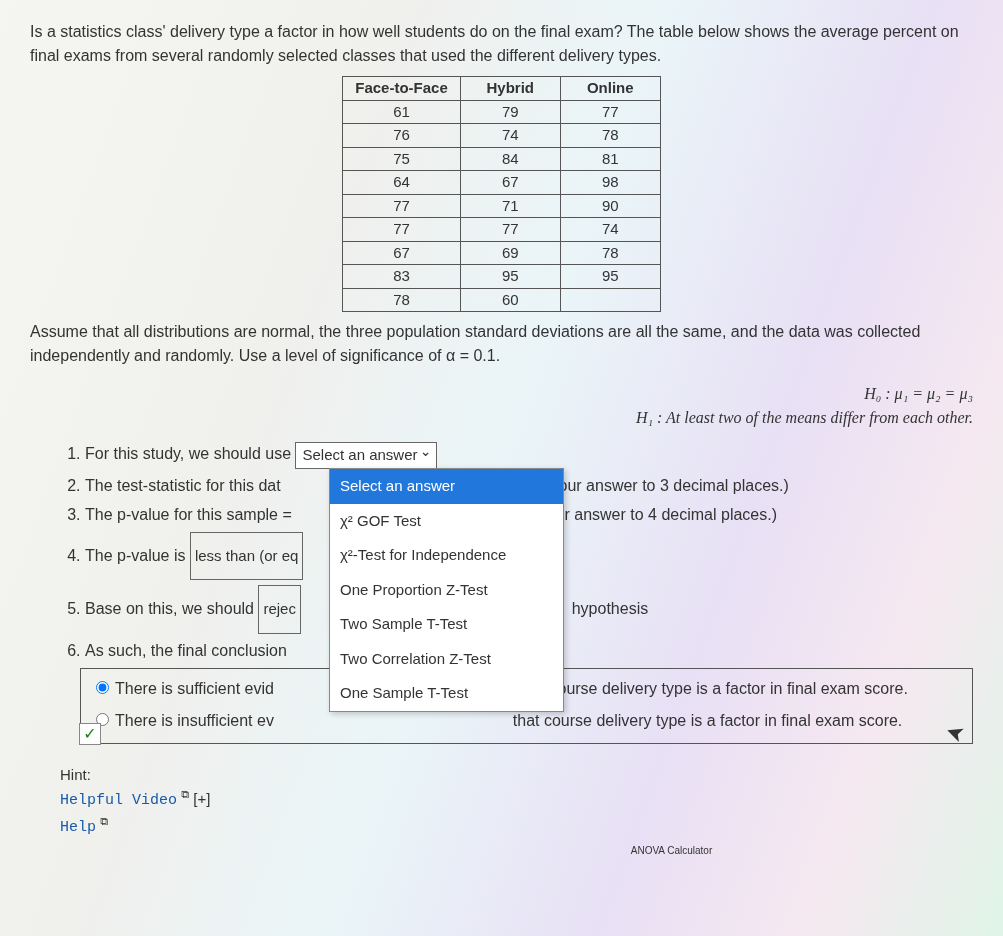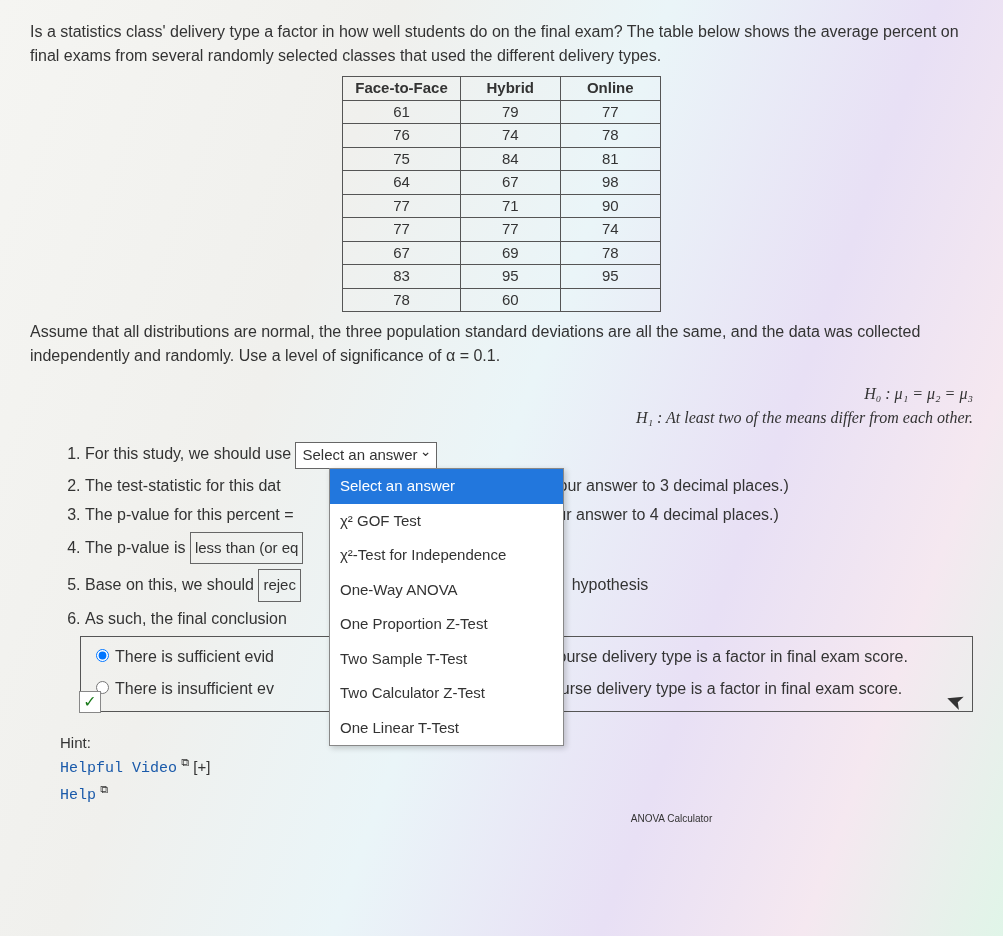"The p-value for this percent" span { text: percent -> sample }
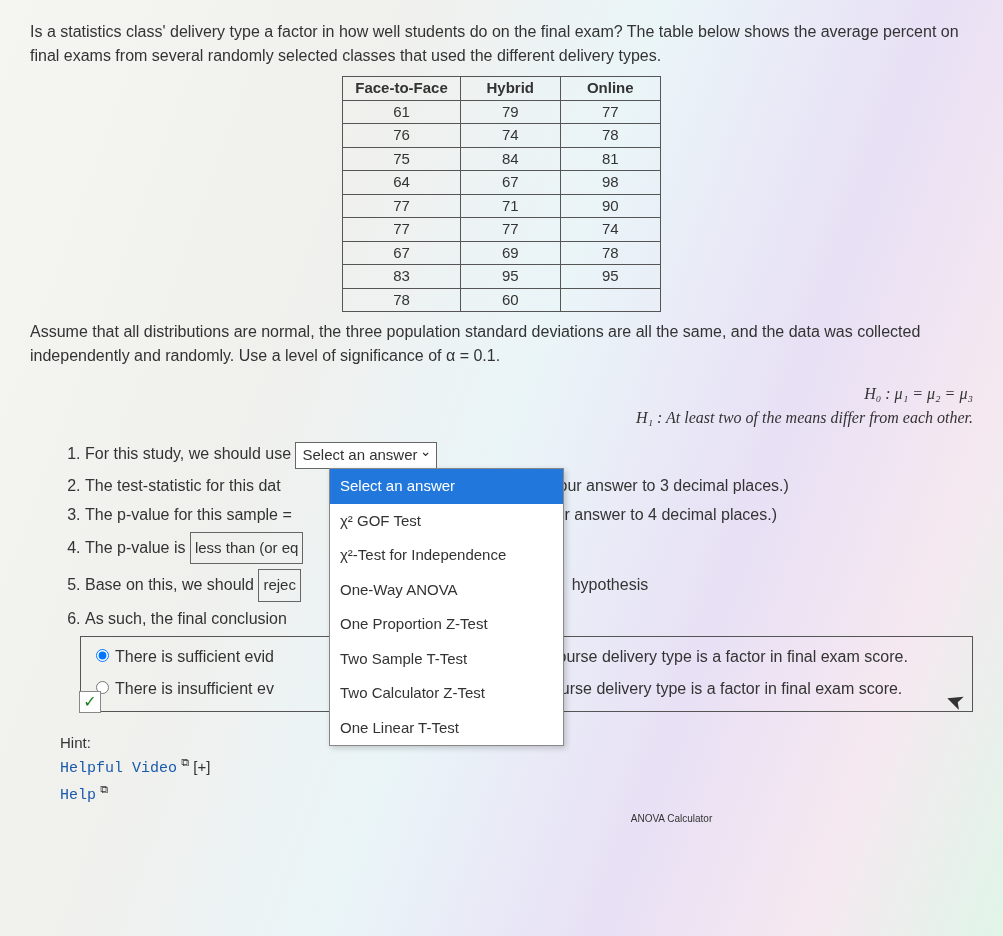"less than (or eq" .small-select { padding: 4px 4px -> 12px 4px }
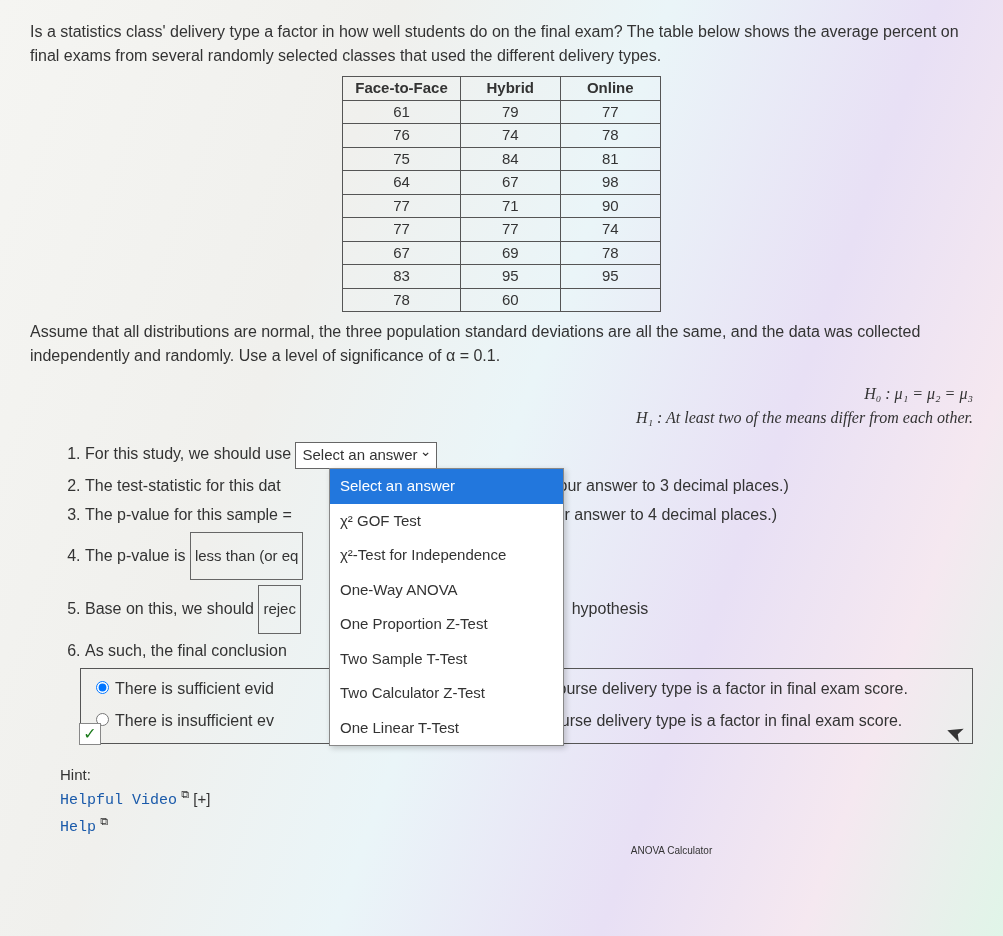"One-Way ANOVA" div.dd-item { html: <div>One-Way ANOVA</div> -> none }
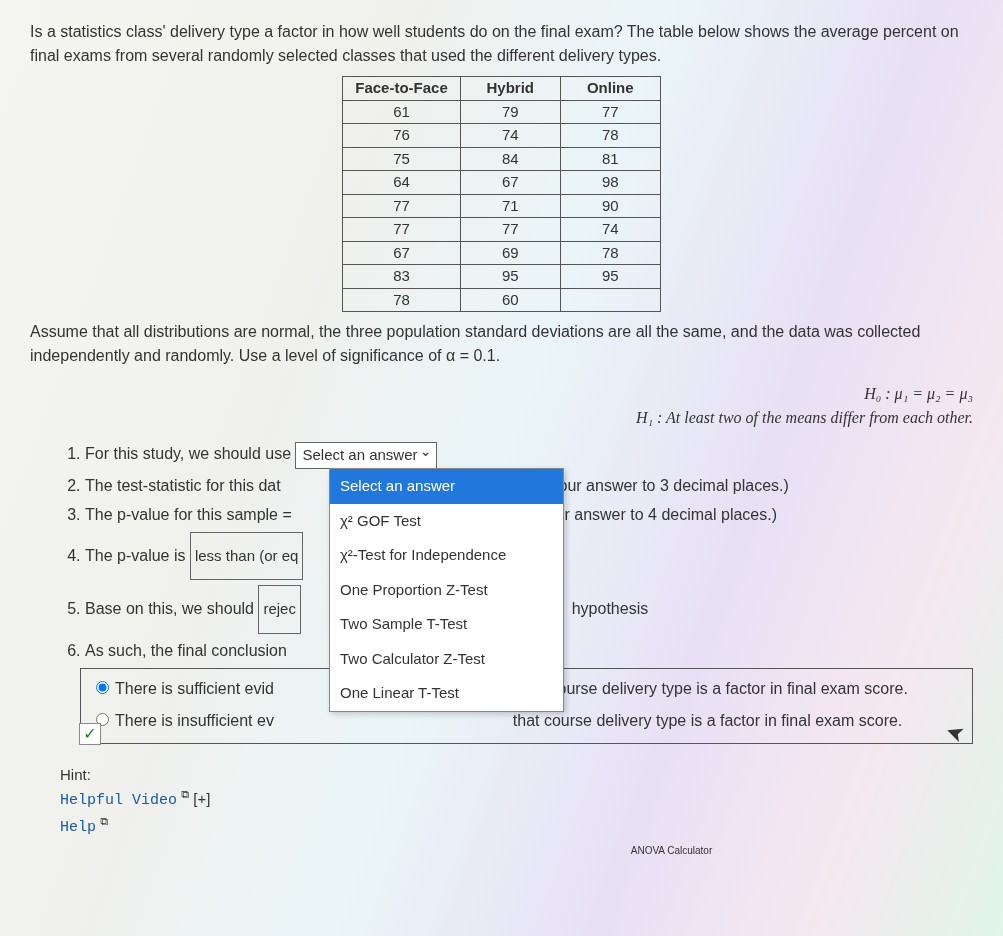"Two Calculator Z-Test" div.dd-item { text: Calculator -> Correlation }
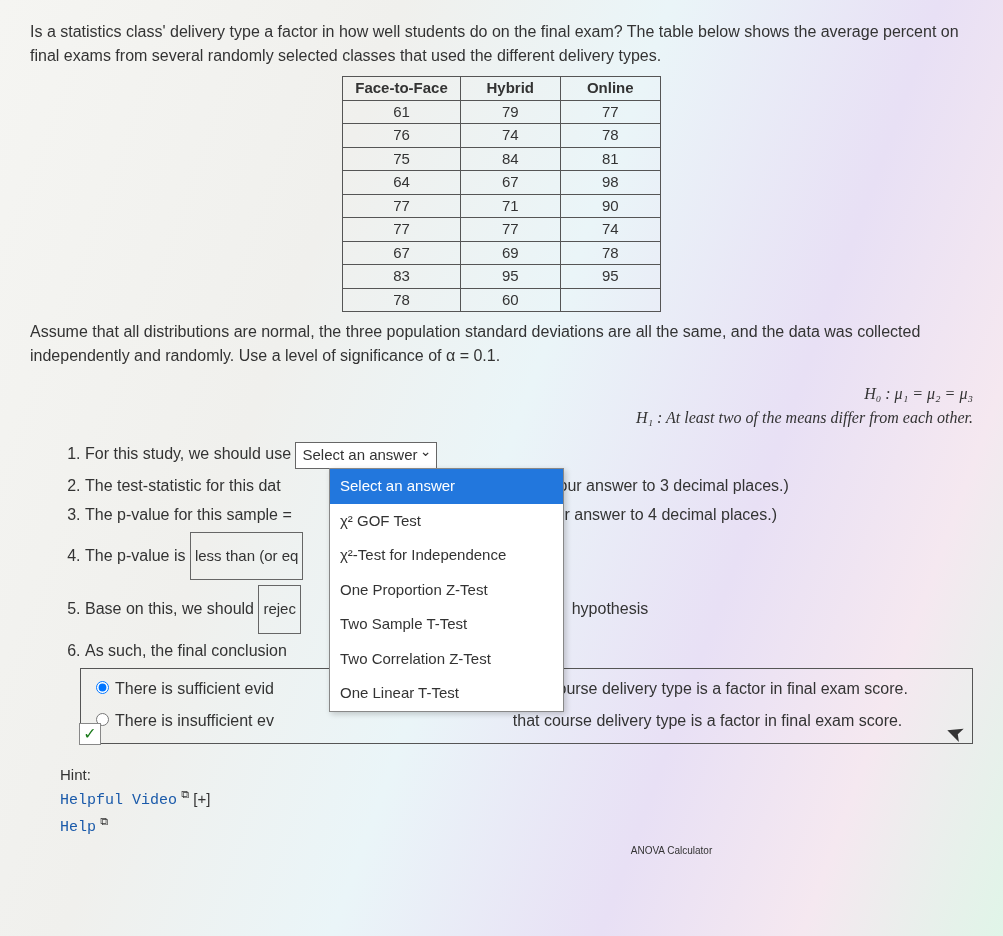"One Linear T-Test" div.dd-item { text: Linear -> Sample }
